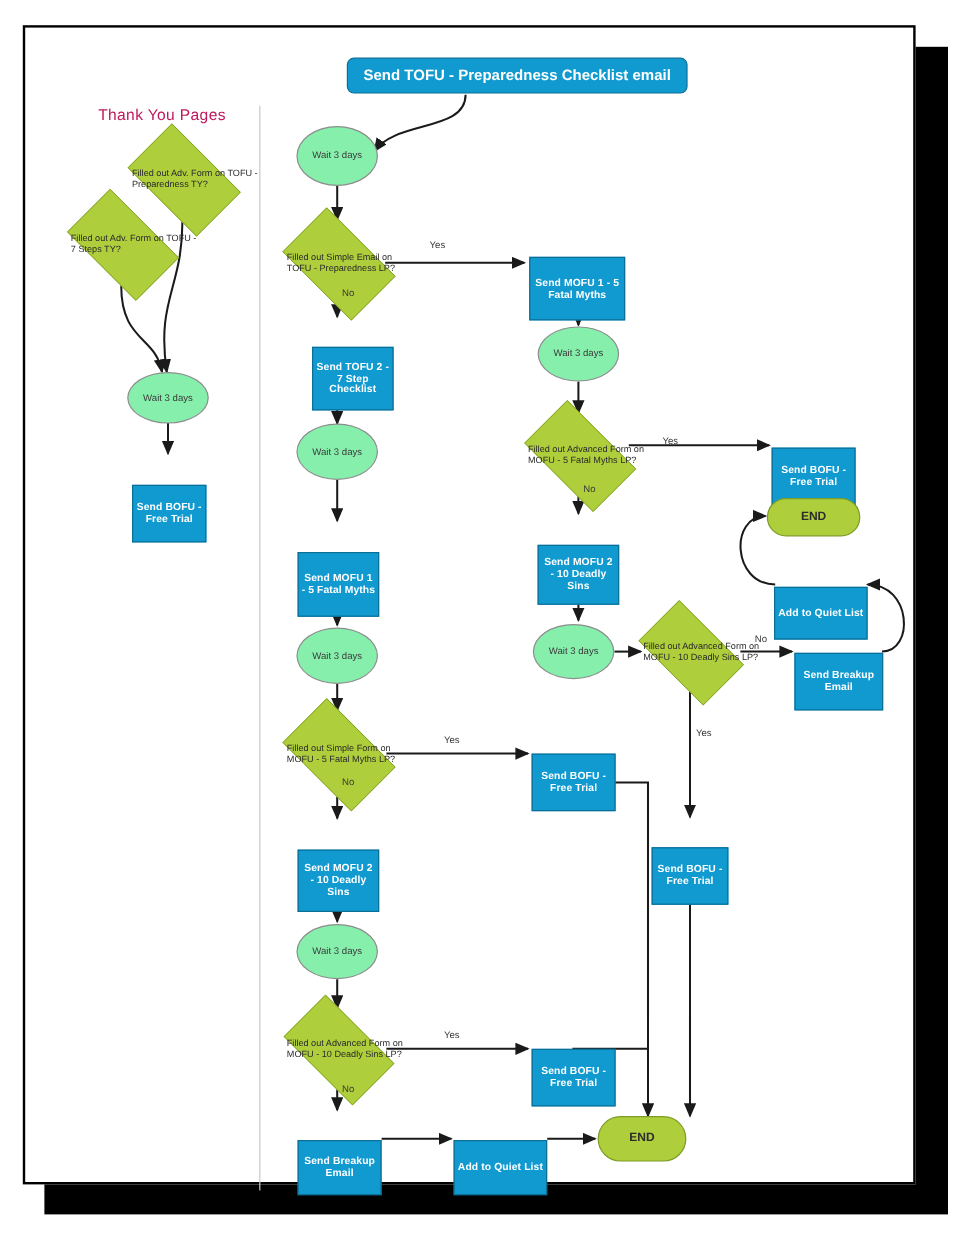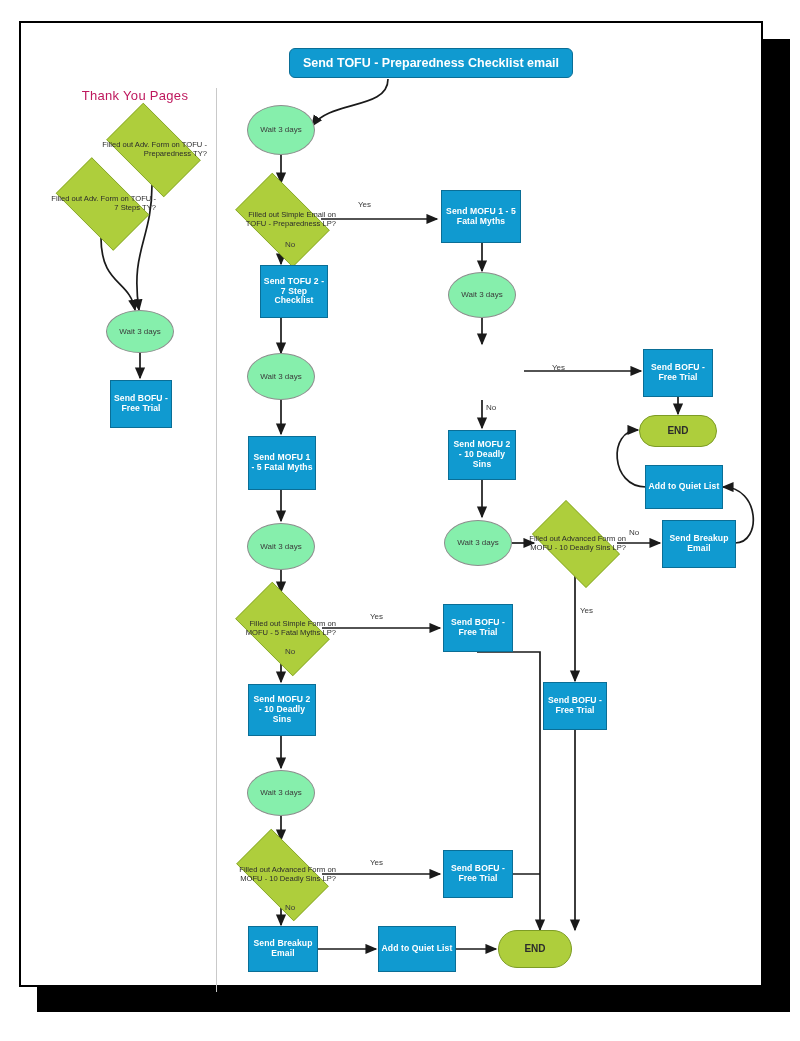"Filled out Adv. Form on" .dia-text { left: 0 -> 12px; text-align: right -> left }
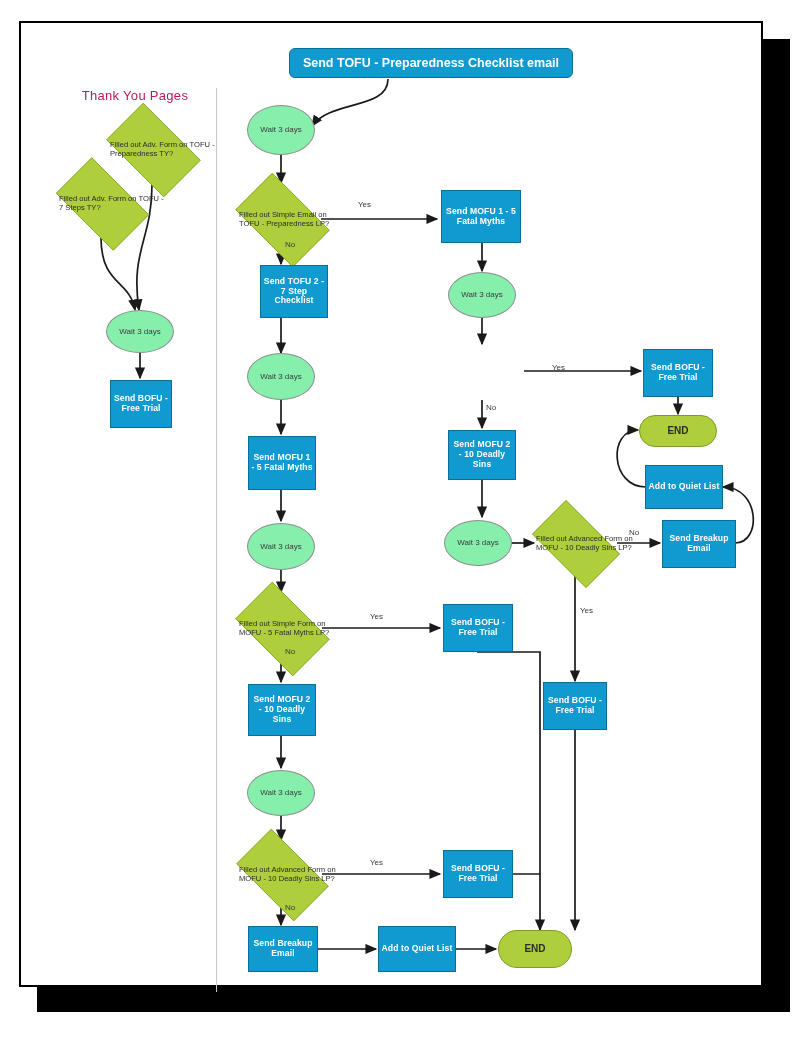"Send MOFU 1 - 5" .box { margin-top: none -> 24px }
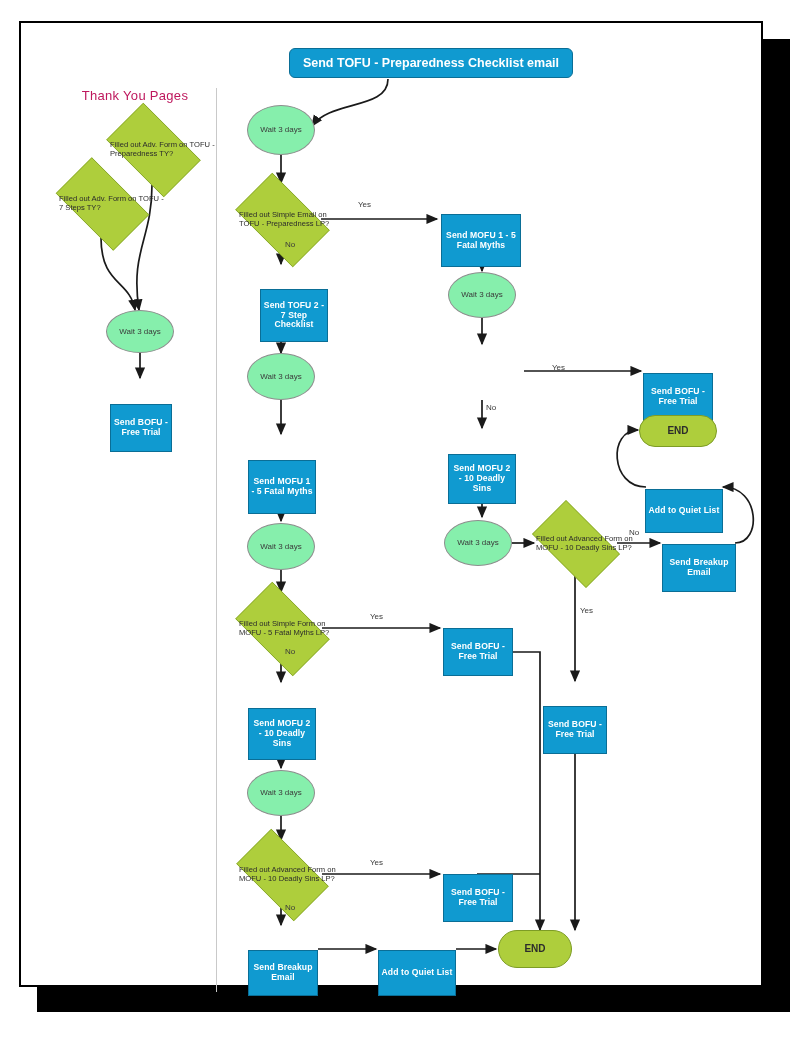"Filled out Advanced Form on MOFU - 5" div.dia-wrap { html: none -> <div> <div></div> <div>Filled out Advanced Form on MOFU - 5 Fatal Myths LP?</div> </div> }
